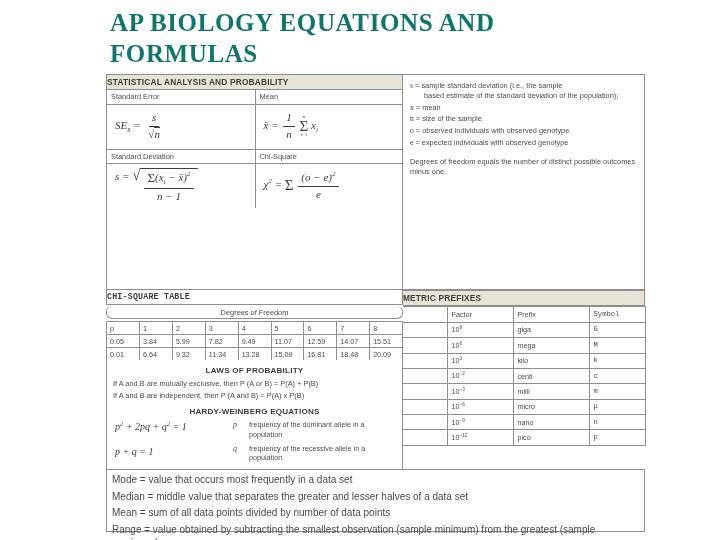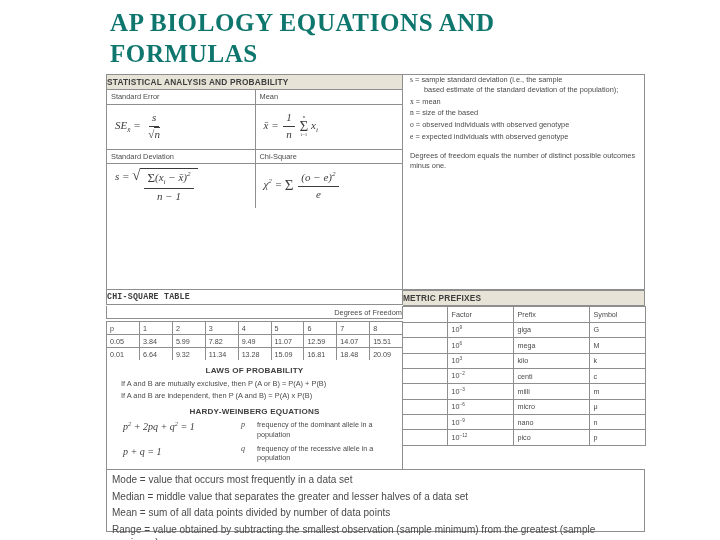"s = sample standard deviation" #legendBox { padding: 0 7px -> 6px 7px }
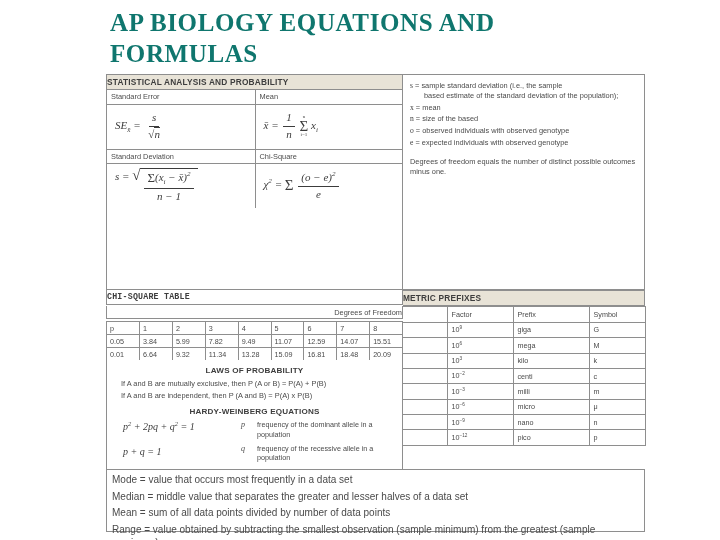"= size of the based" span { text: based -> sample }
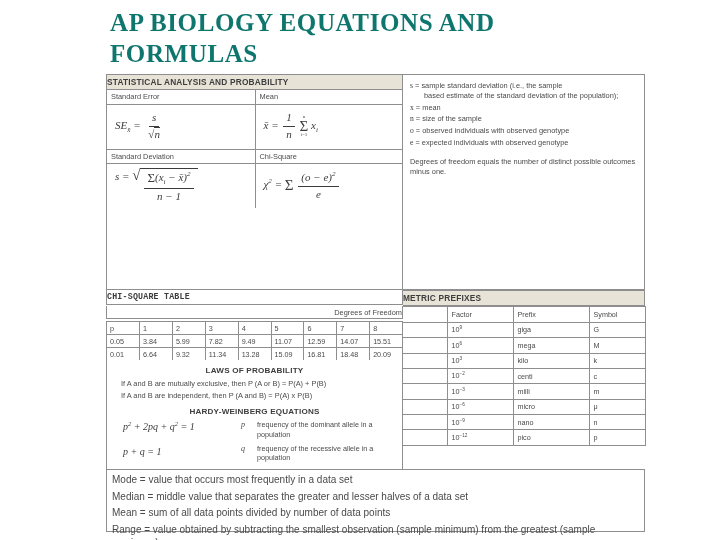"Degrees of Freedom" .ctr { border-radius: none -> 6px; text-align: right -> center }
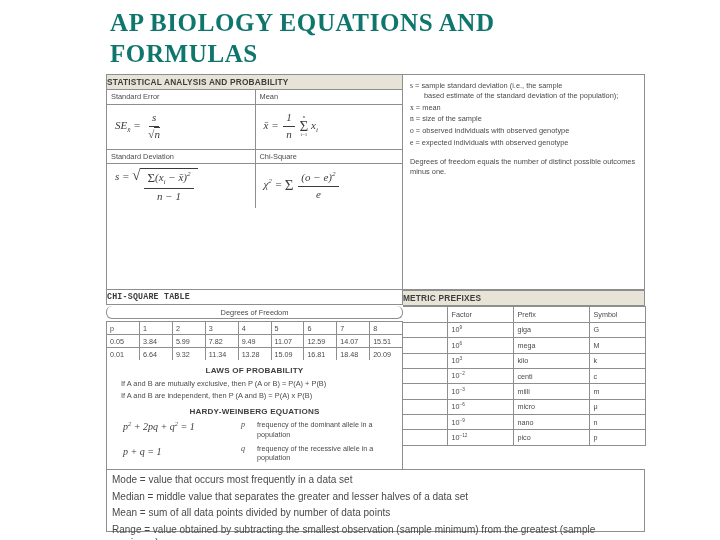"Symbol" #metricBox td.msym { font-family: none -> Liberation Mono, monospace }
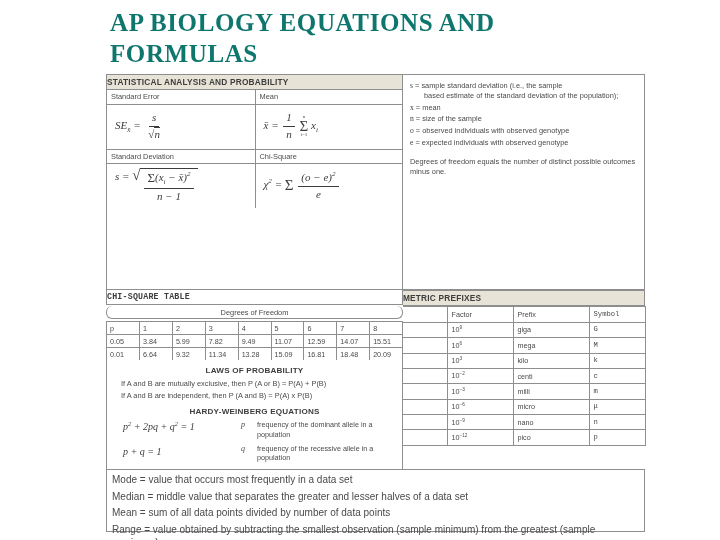"LAWS OF PROBABILITY" #probBox { padding: 4px 14px 0 -> 4px 6px 0 }
